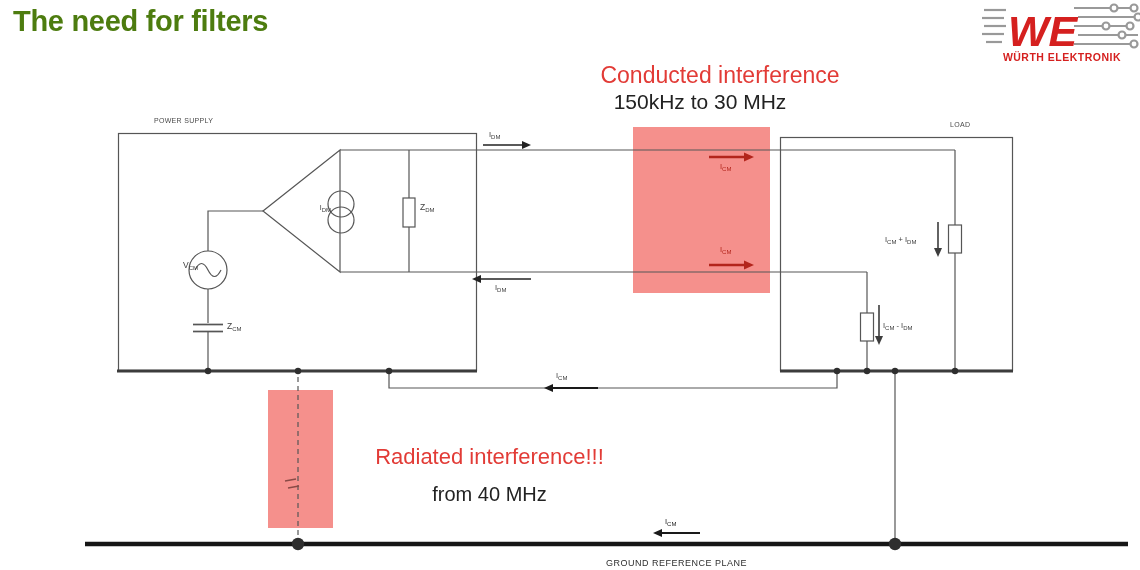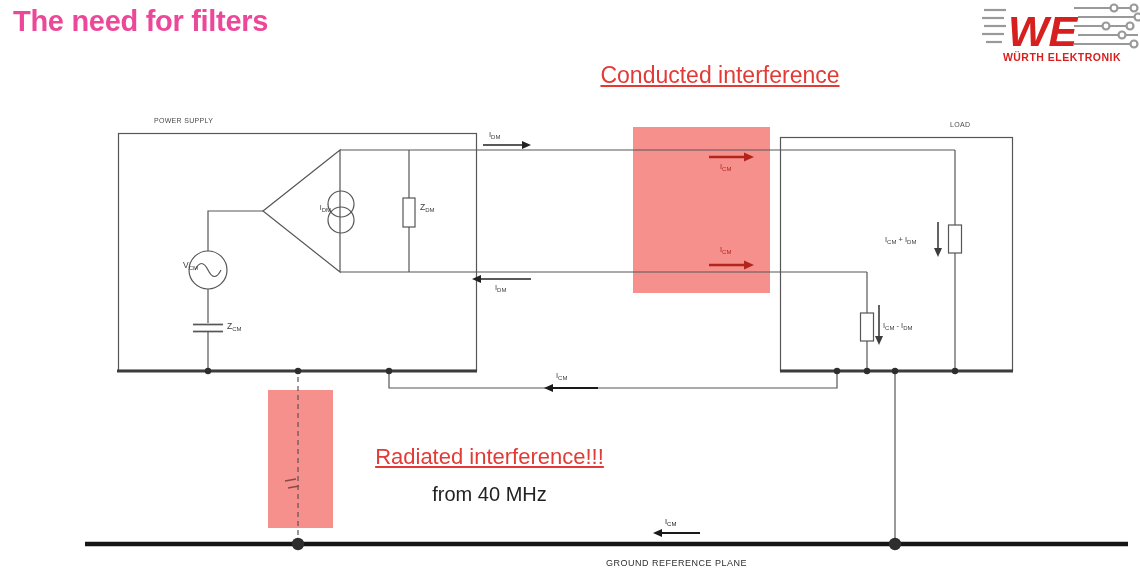"The need for filters" #page-title { color: #ec4899 -> #4d7c0f }
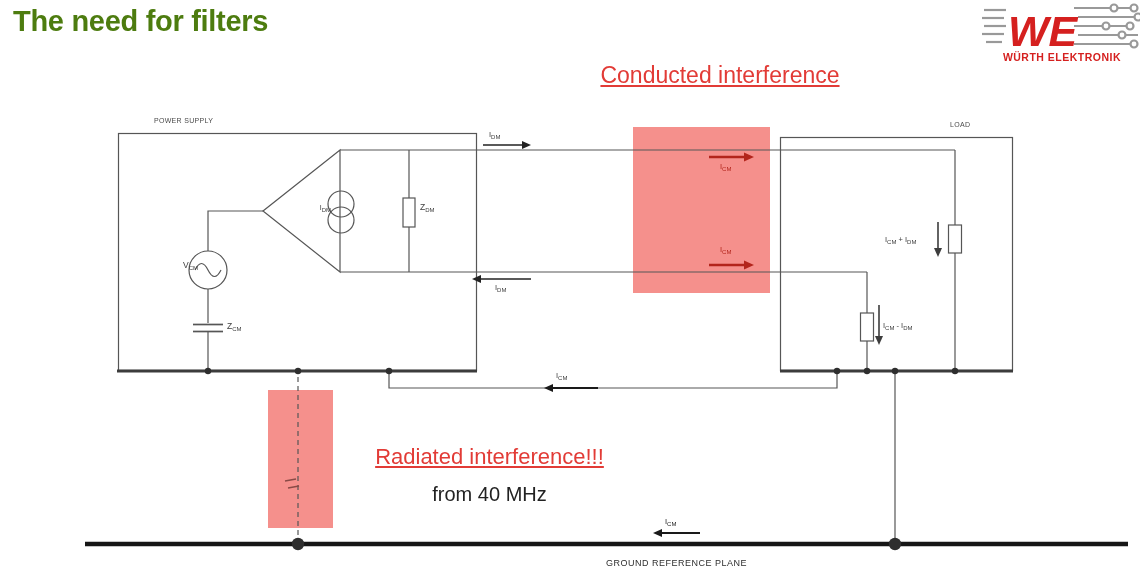"Conducted interference" .ann-red { text-decoration: underline -> none }
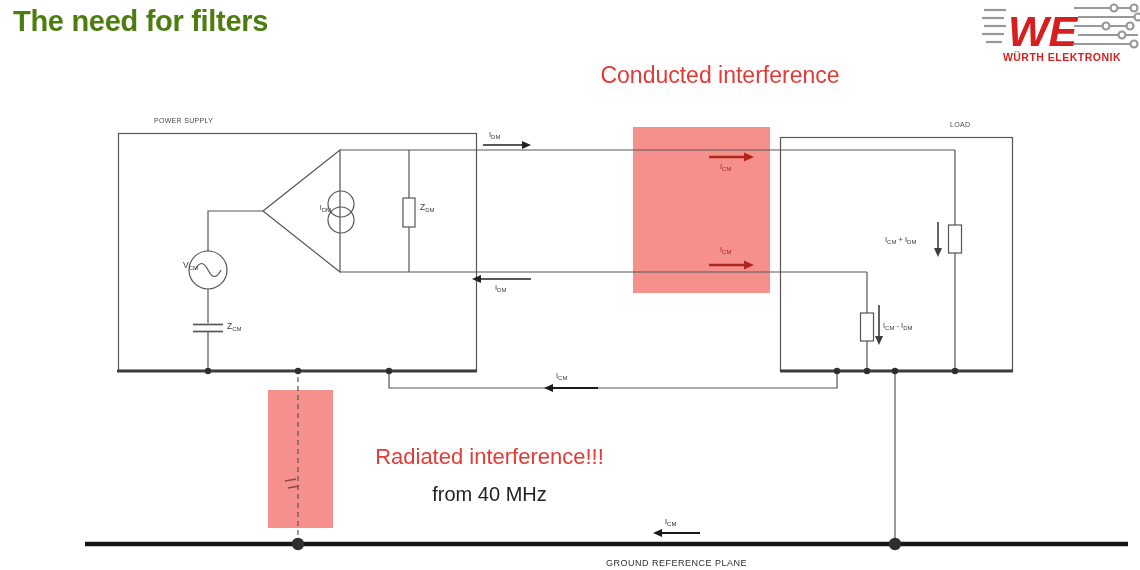"150kHz to 30 MHz" div.abs { html: none -> <div>150kHz to 30 MHz</div> }
